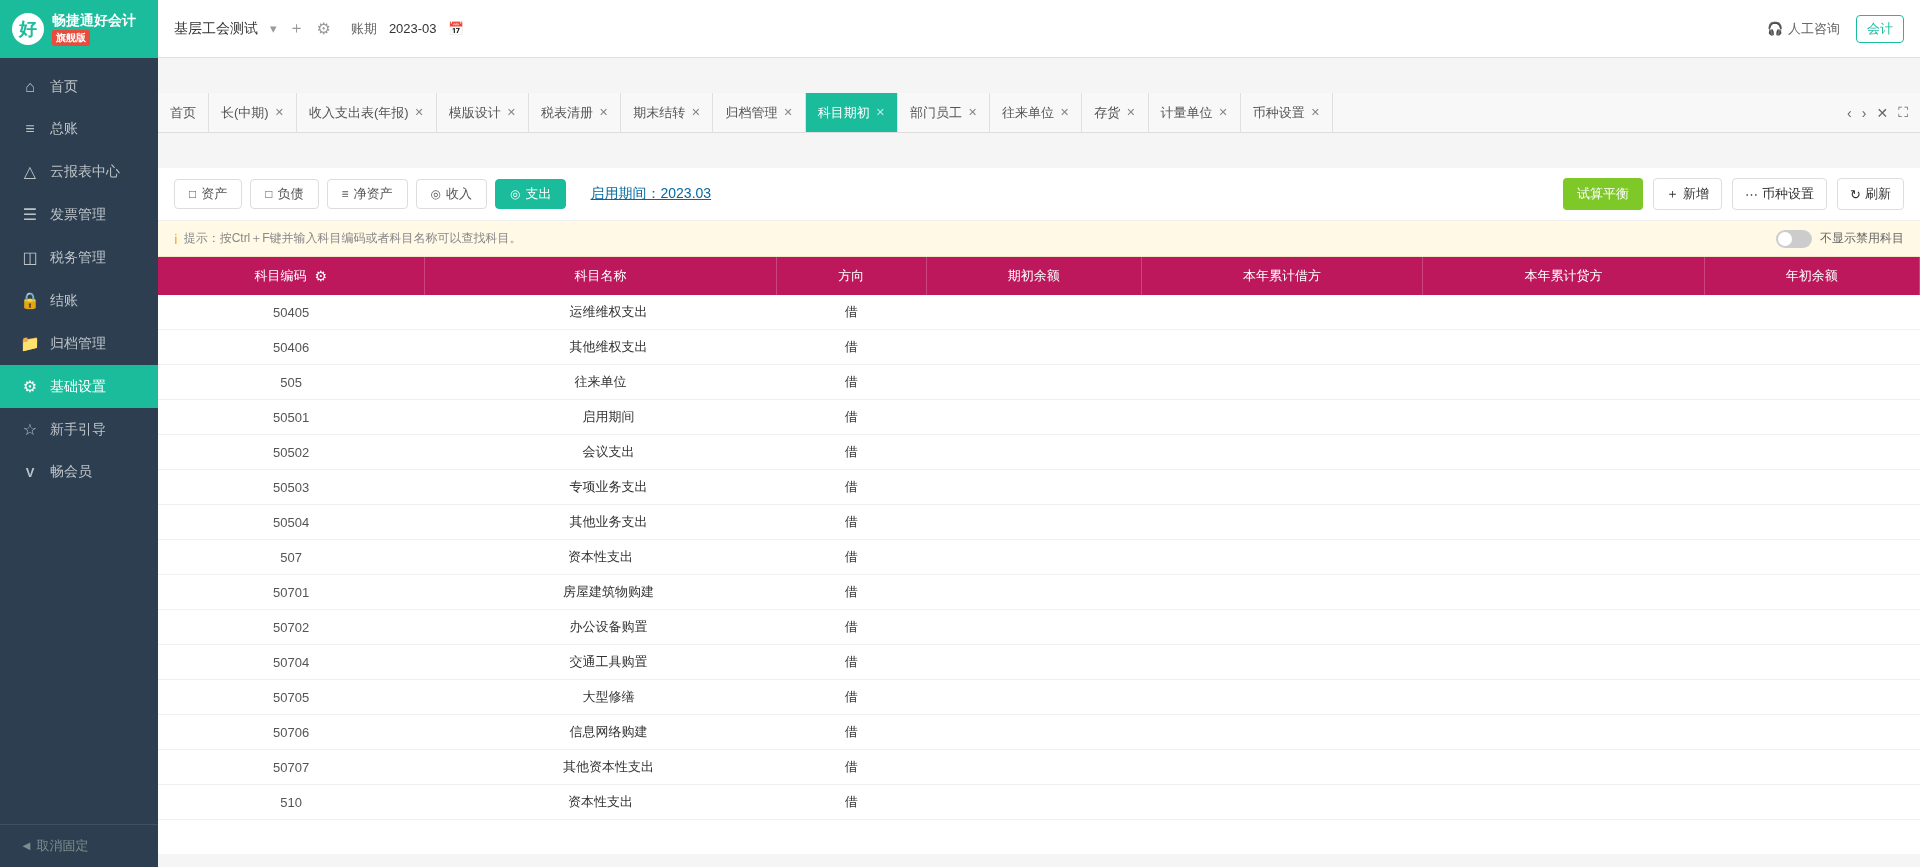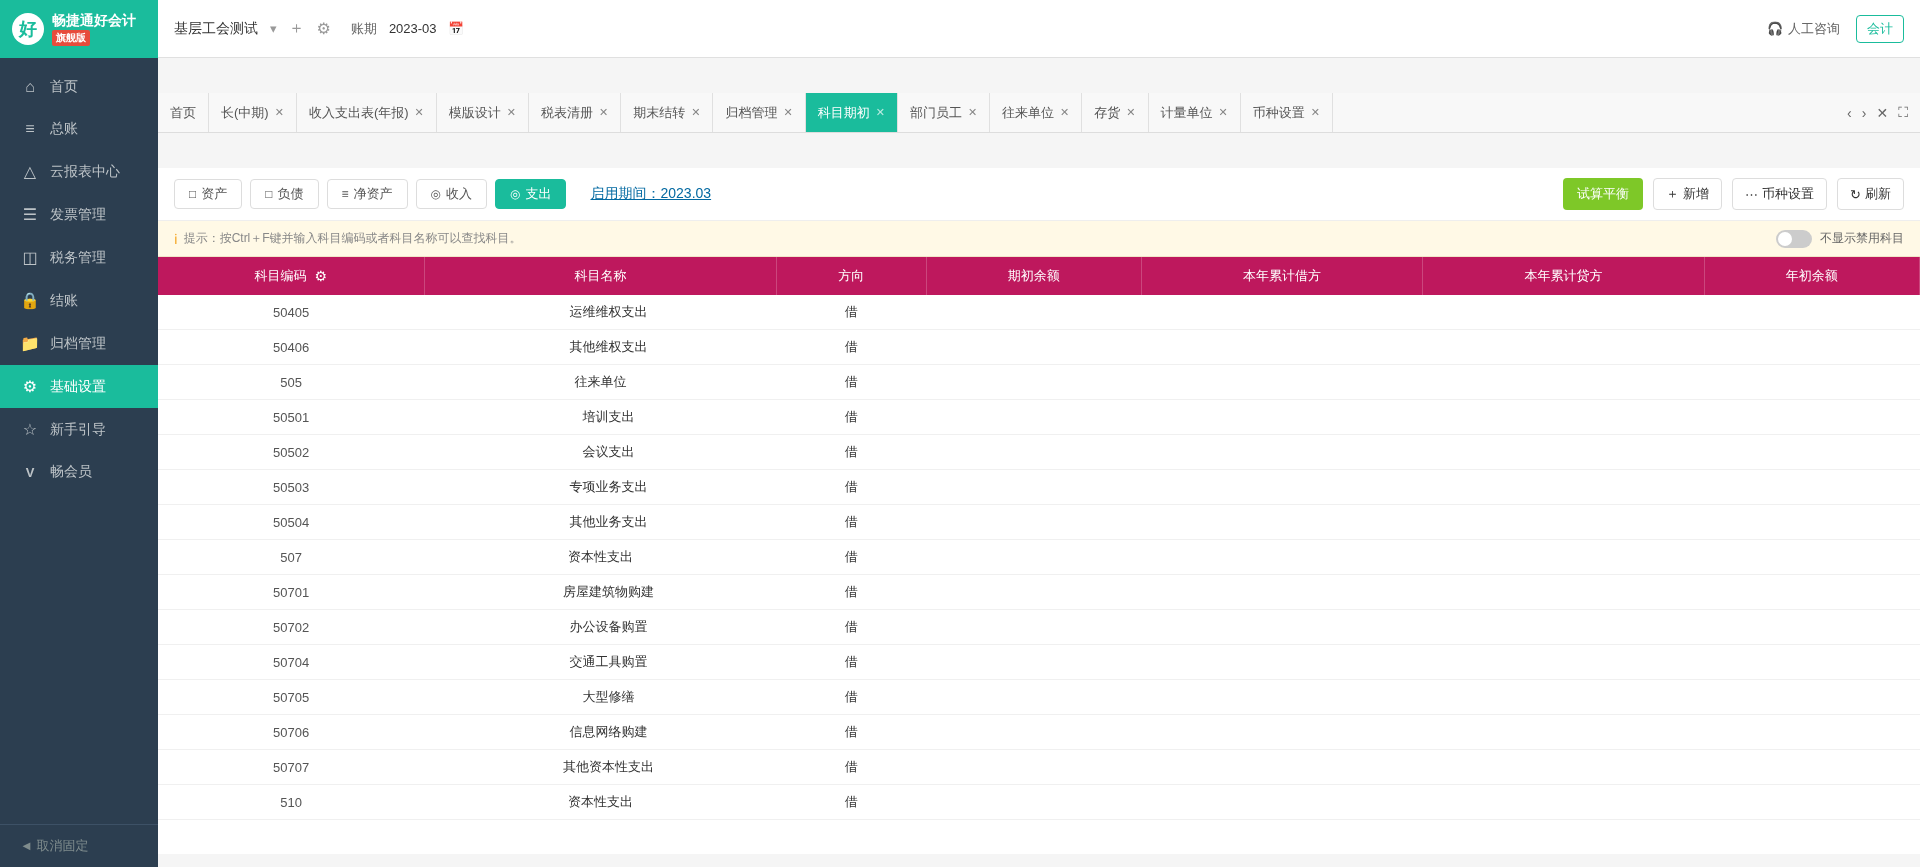"培训支出" td { text: 培训支出 -> 启用期间 }
